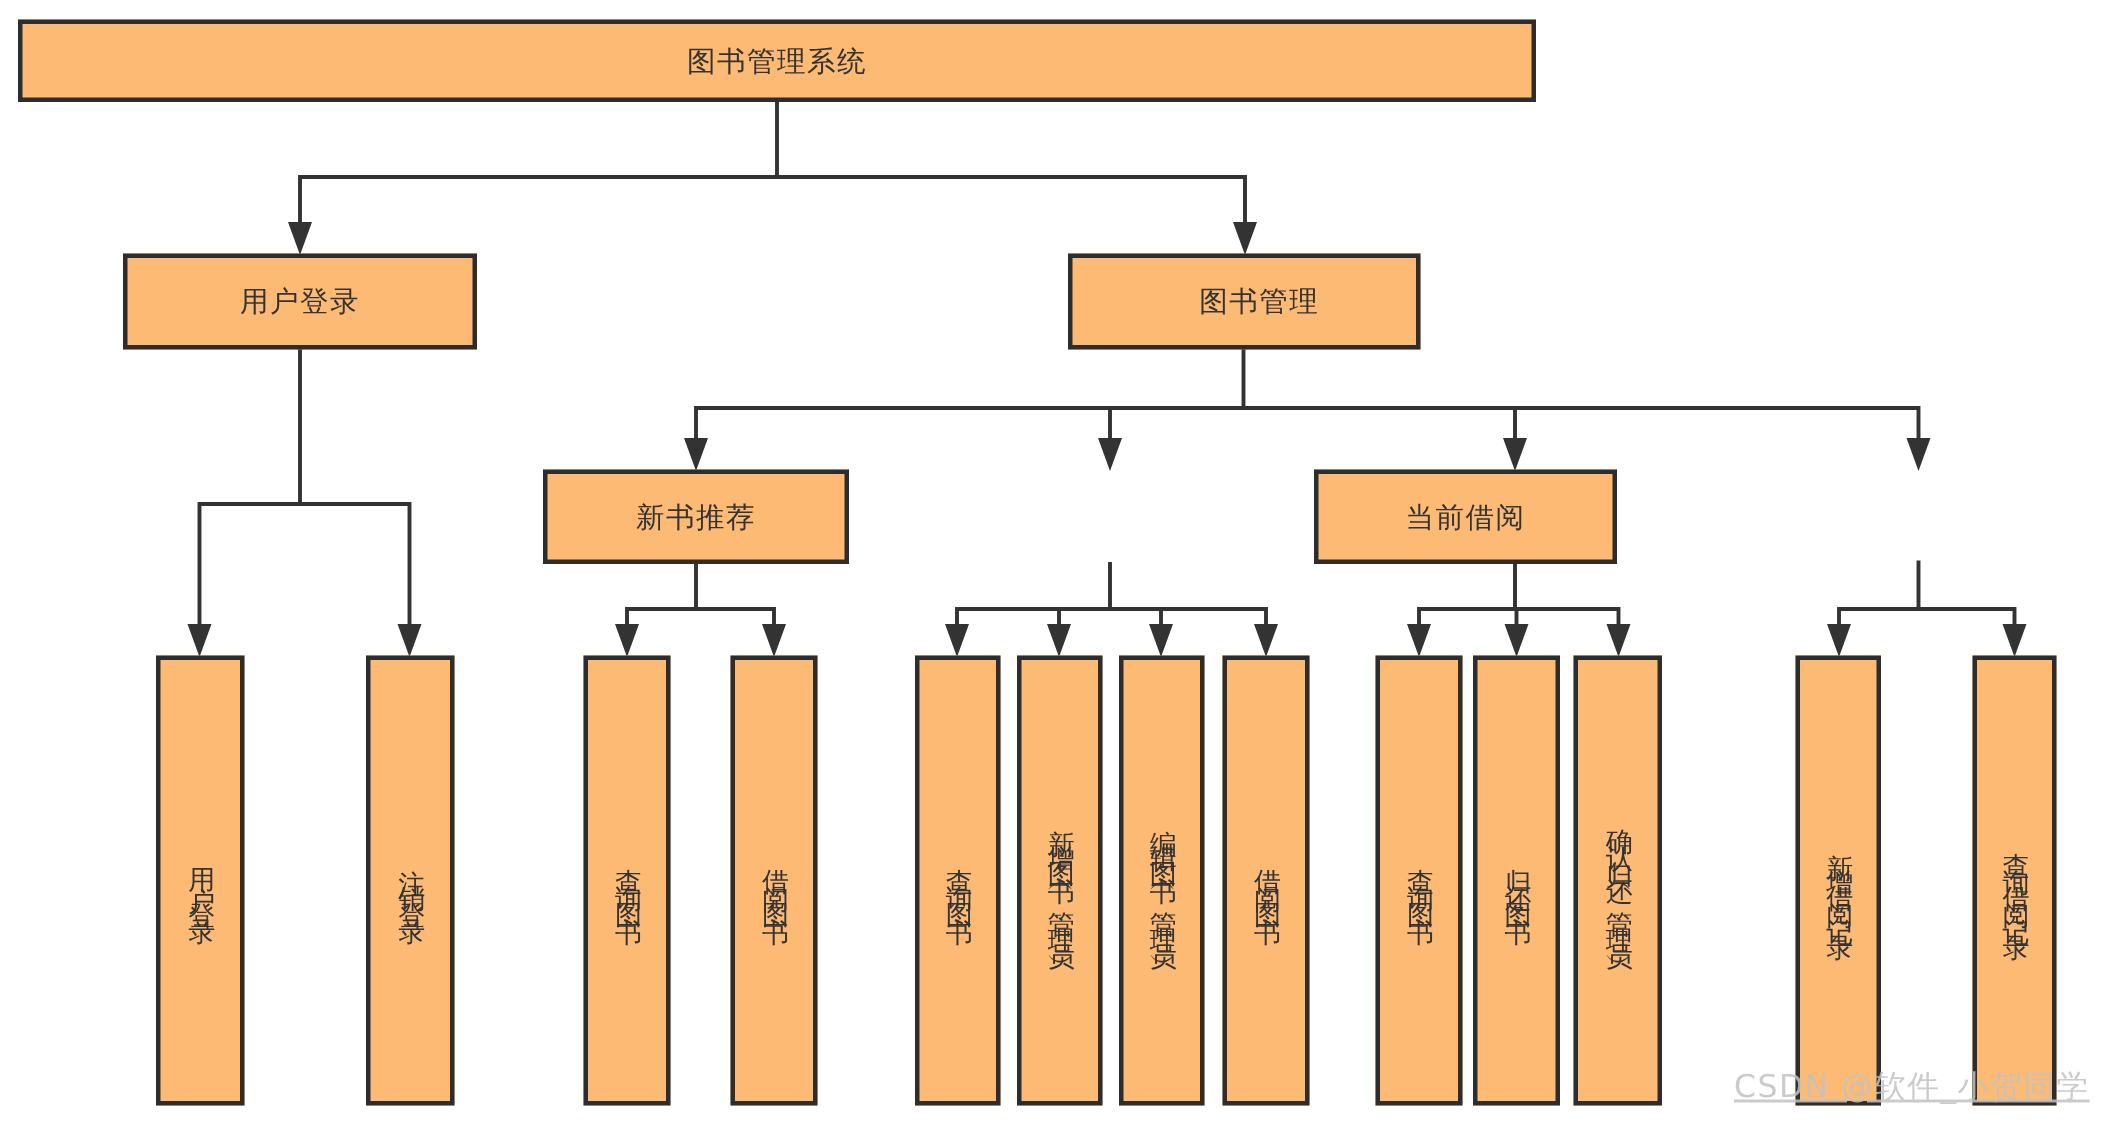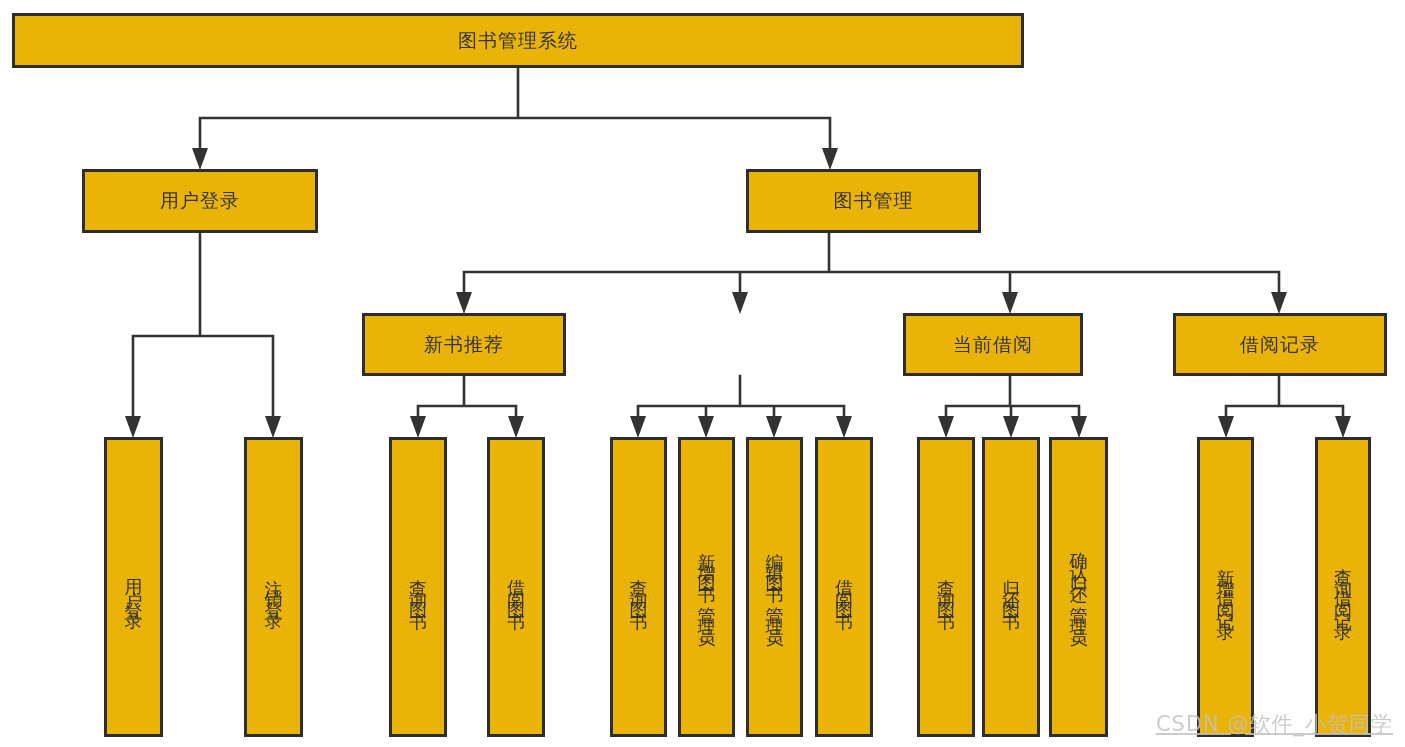"图书管理系统" .node { background: #eab308 -> #fdba74 }
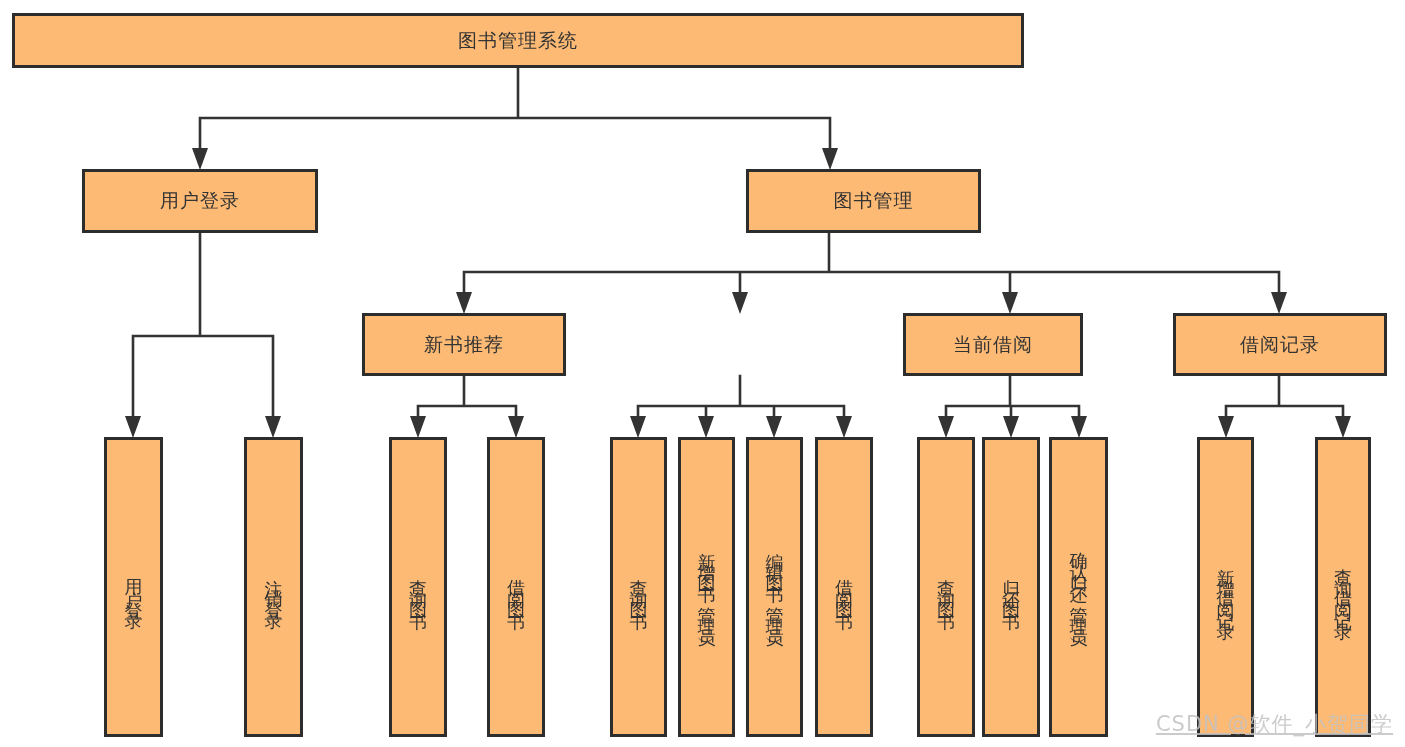"图书管理" div.node { left: 746px -> 712px }
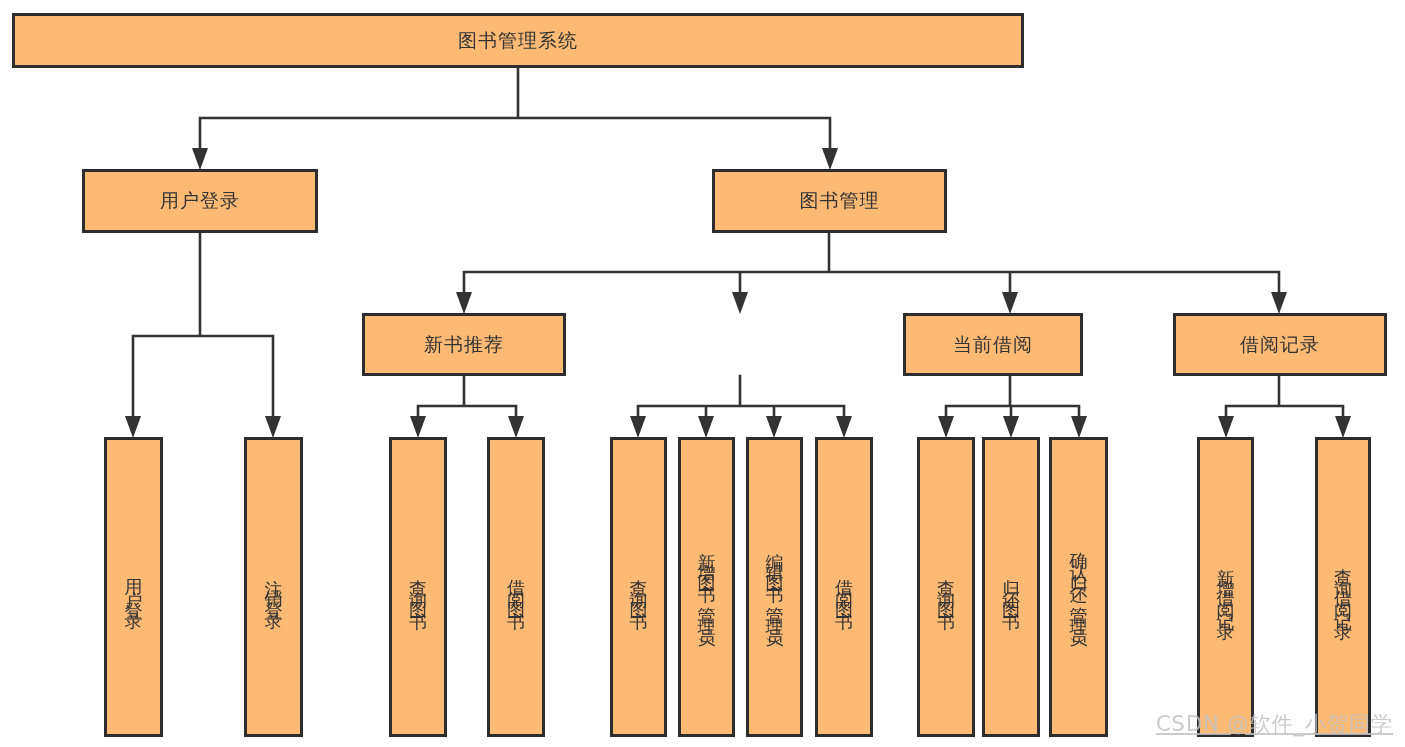"当前借阅" div.node { left: 903px -> 876px; width: 180px -> 202px }
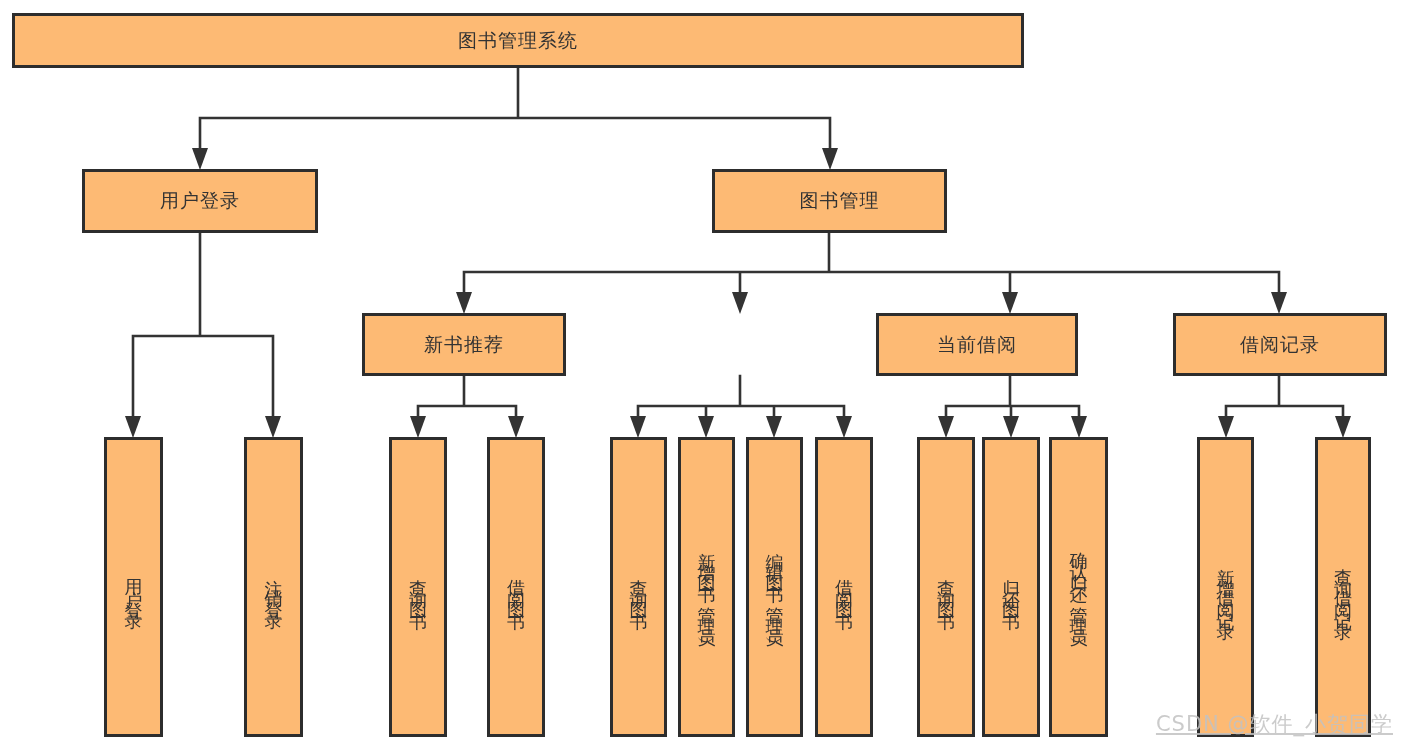"借阅记录" div.node { html: <div>借阅记录</div> -> none }
